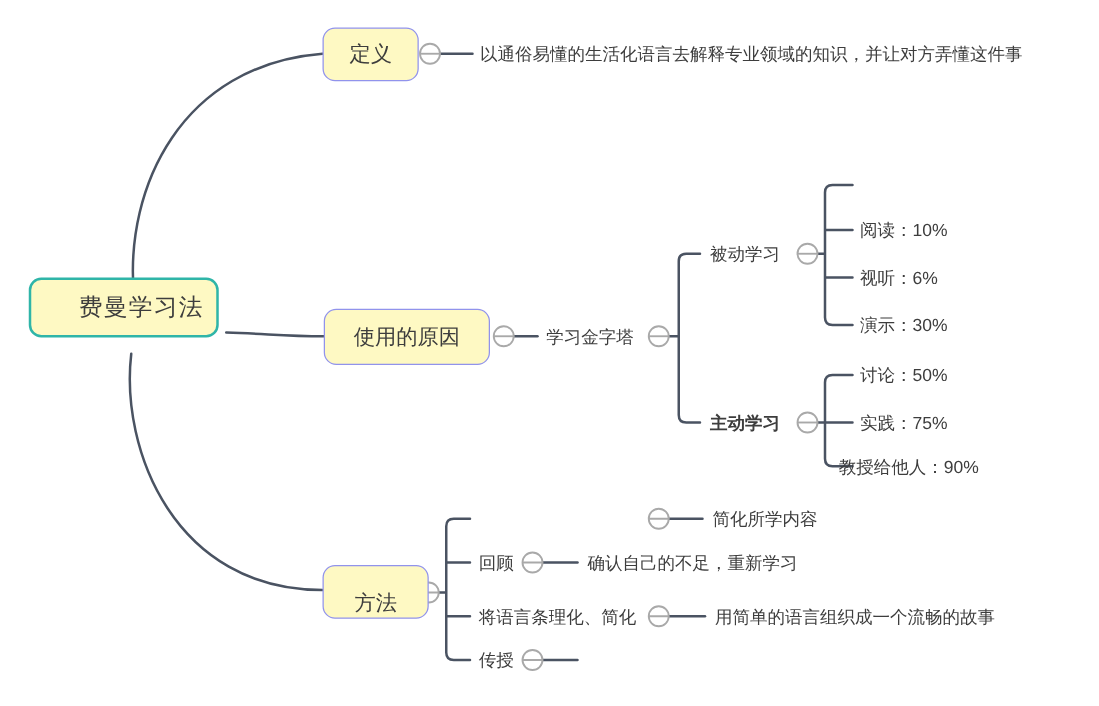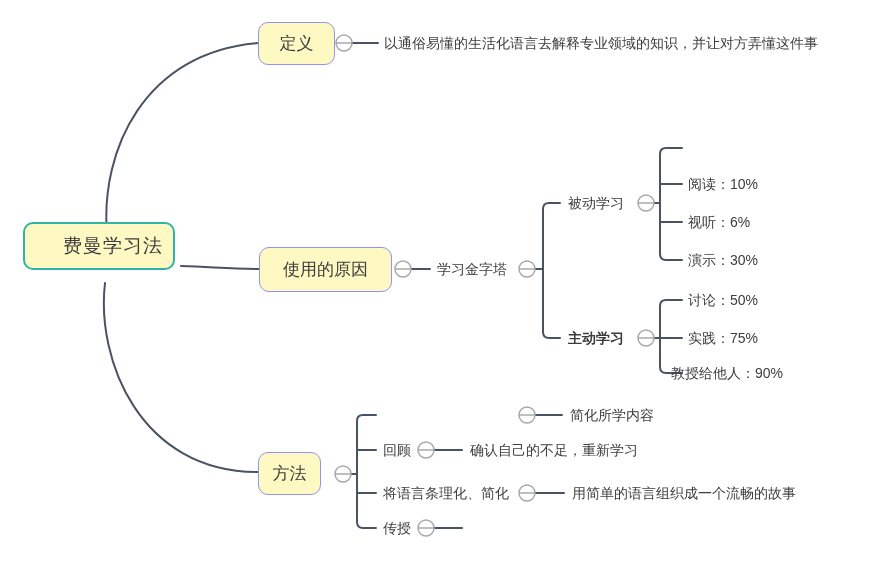"方法" div.node-box { align-items: none -> flex-end; width: 63px -> 85px }
